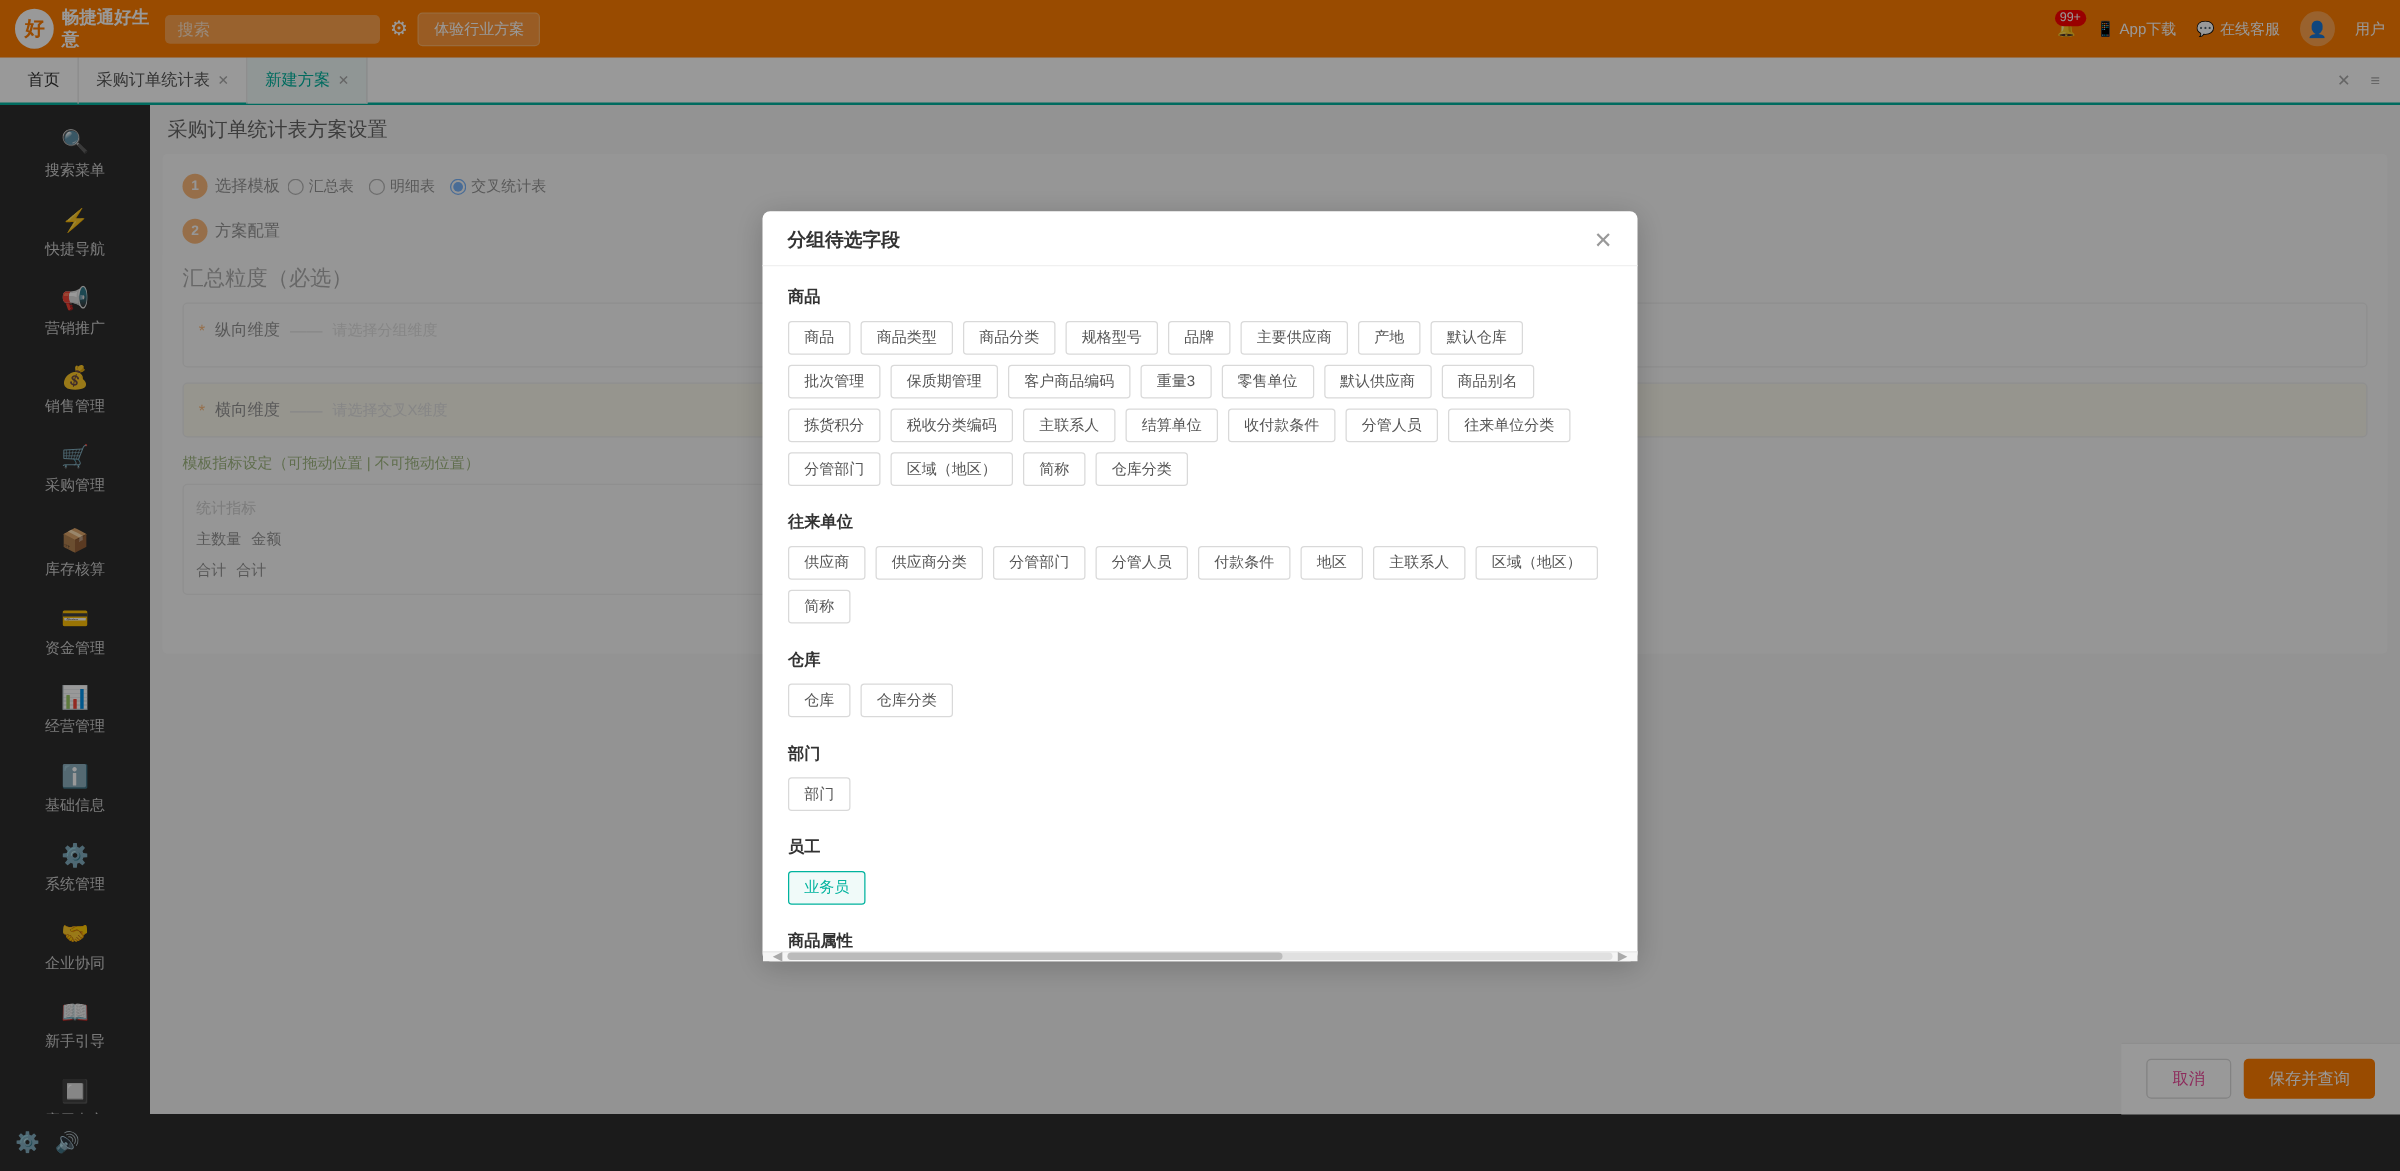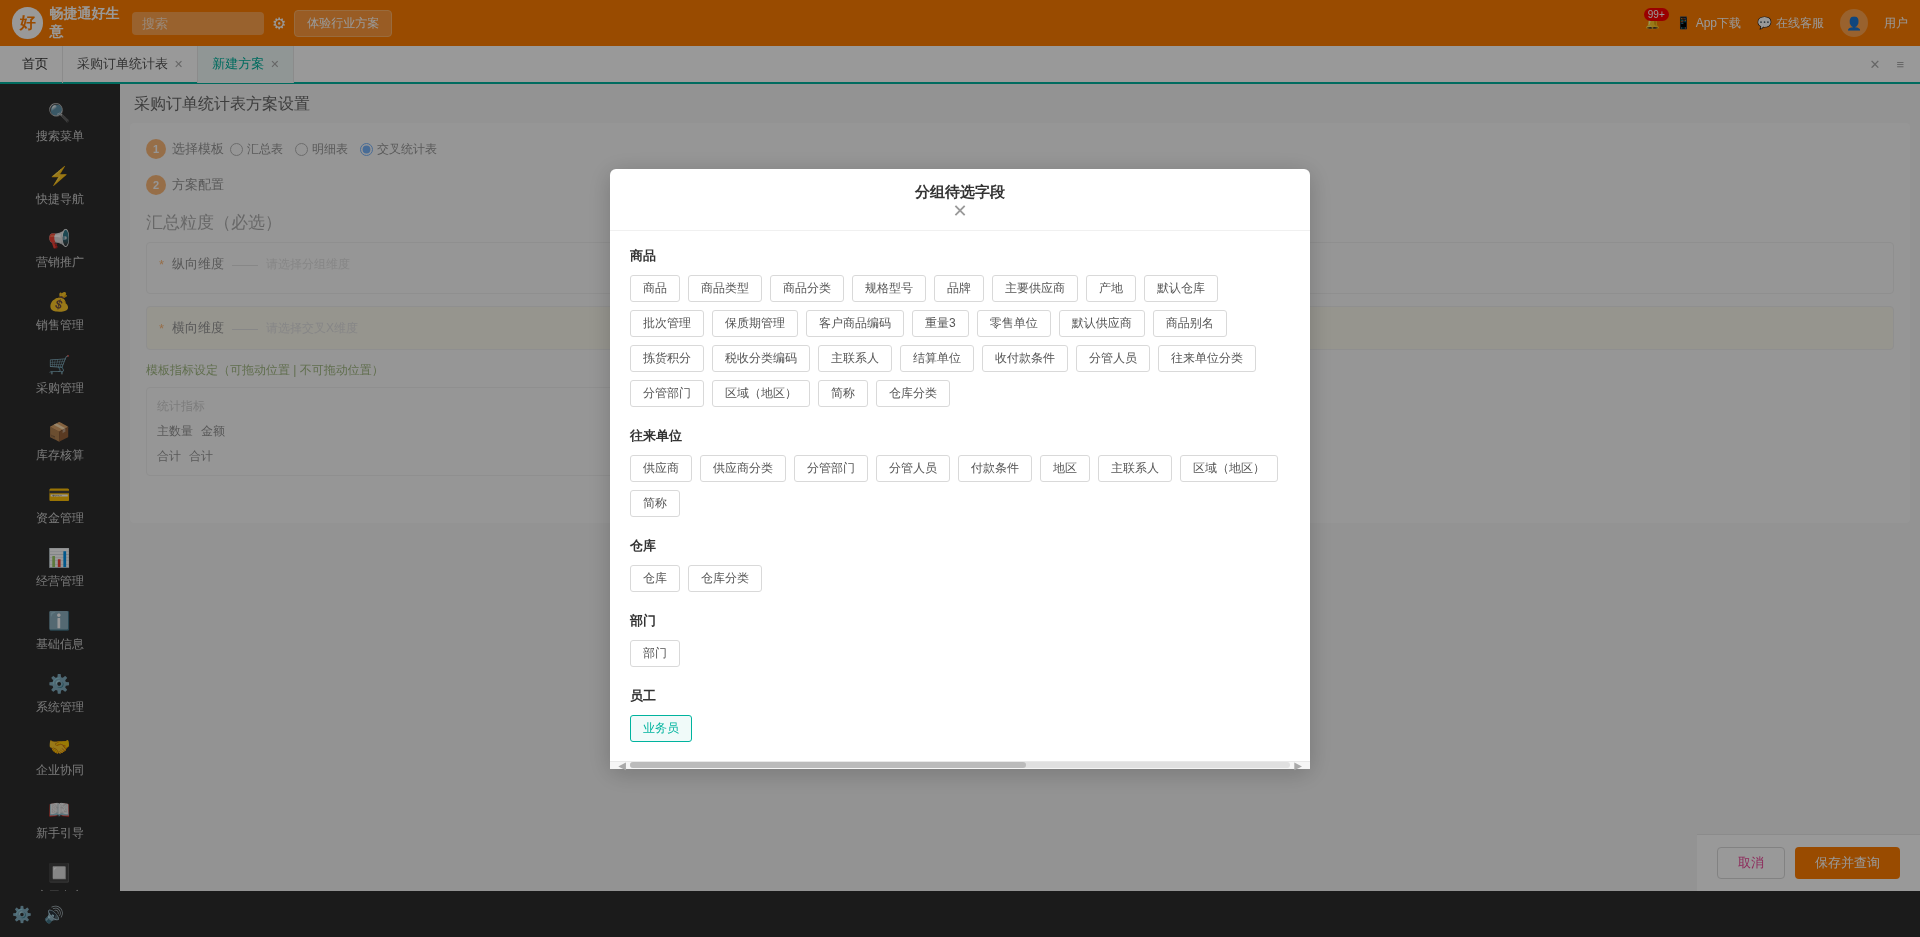"搜索" .search-bar { width: 132px -> 172px }
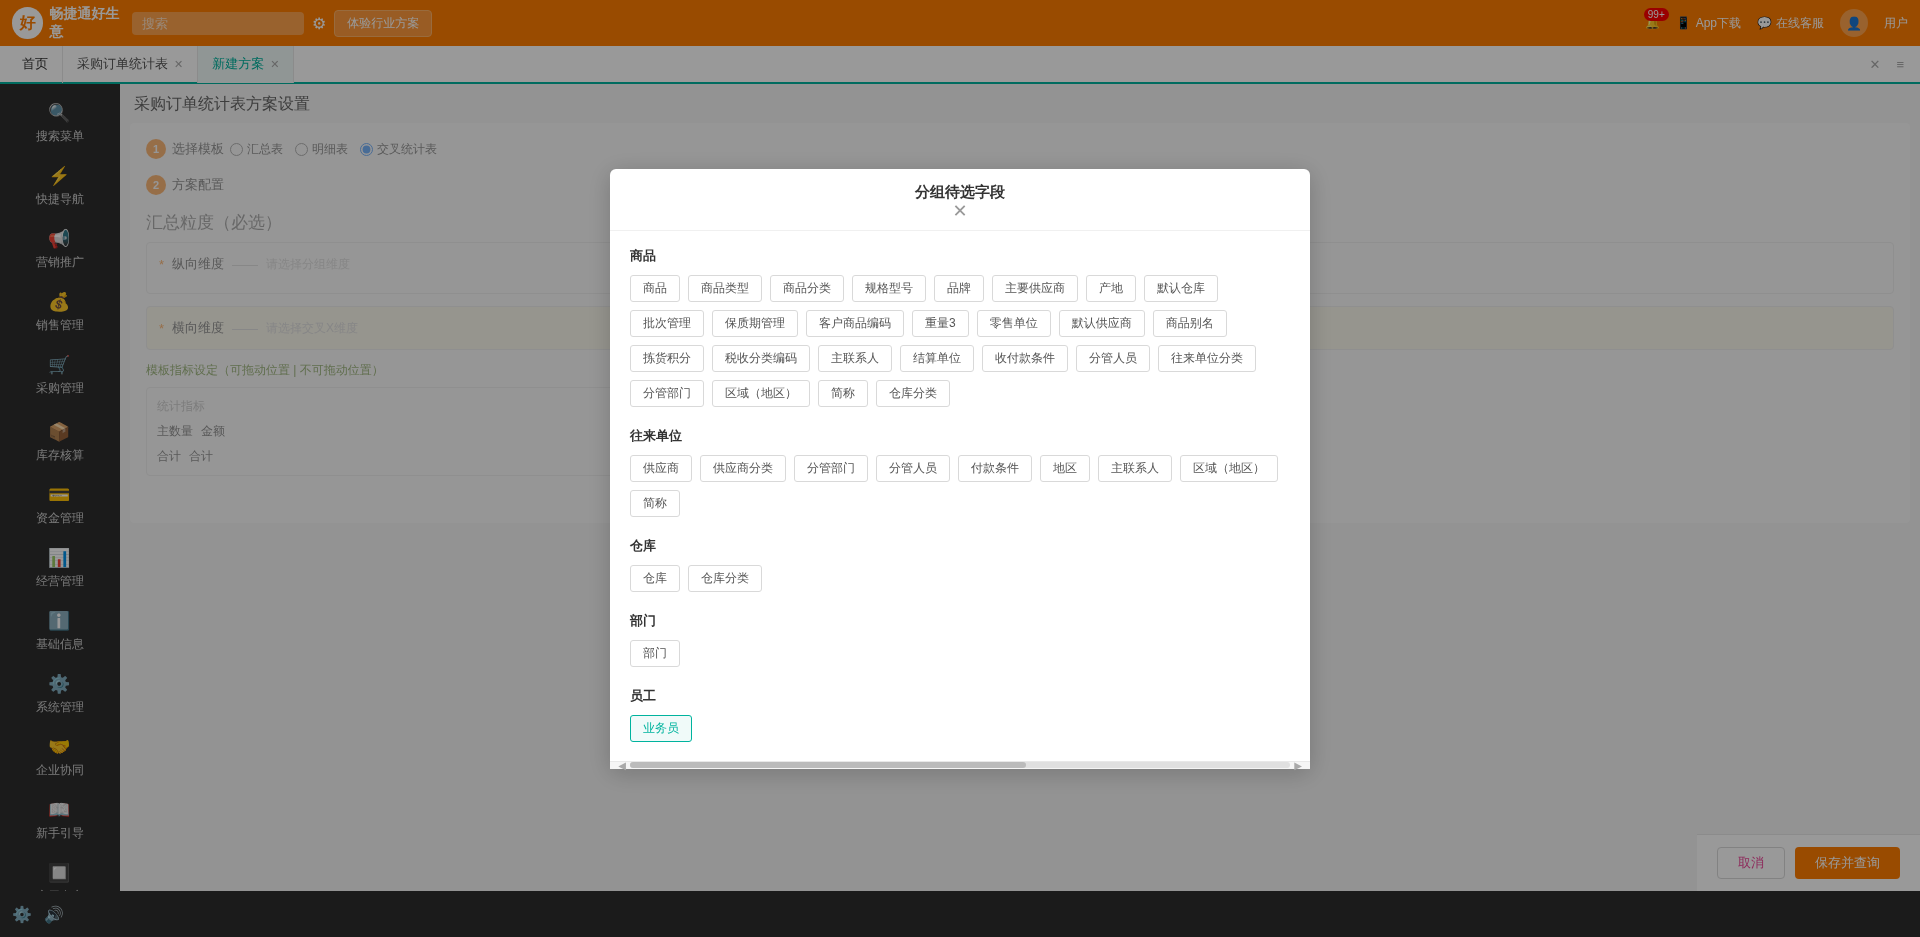"分组待选字段" .modal-header { flex-direction: column -> none }
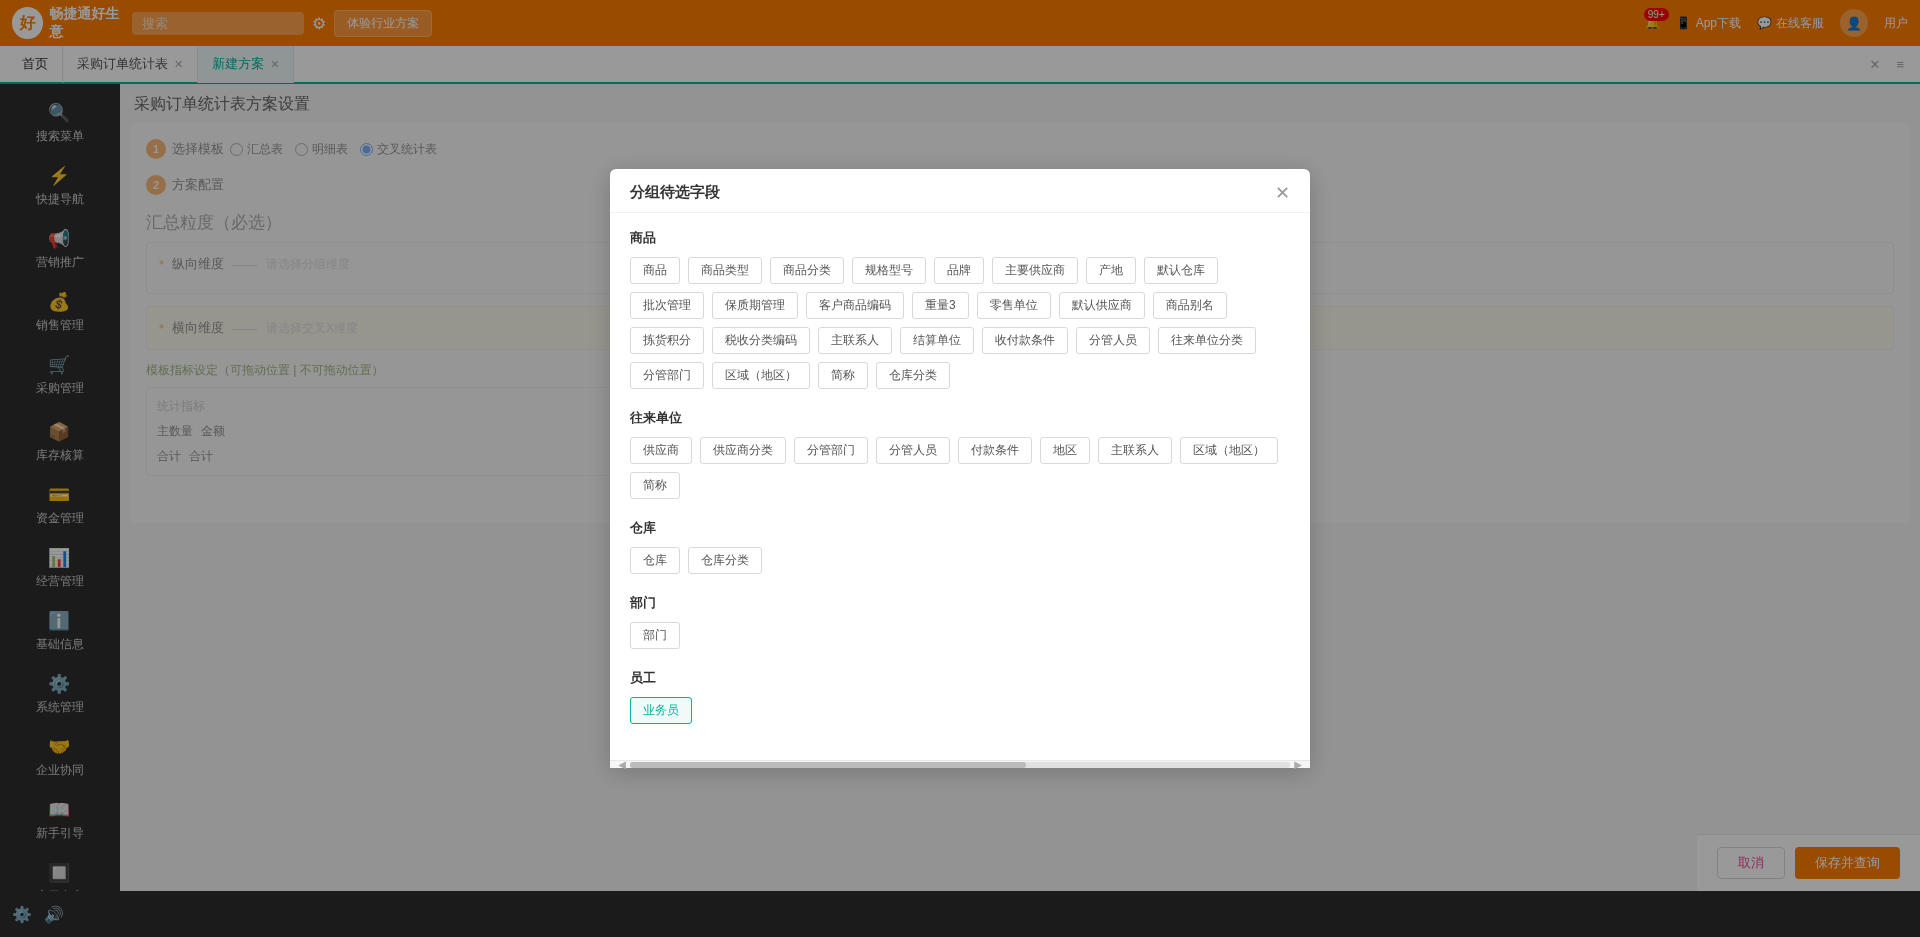"商品属性" div.field-section { html: none -> <div> <div>商品属性</div> </div> }
